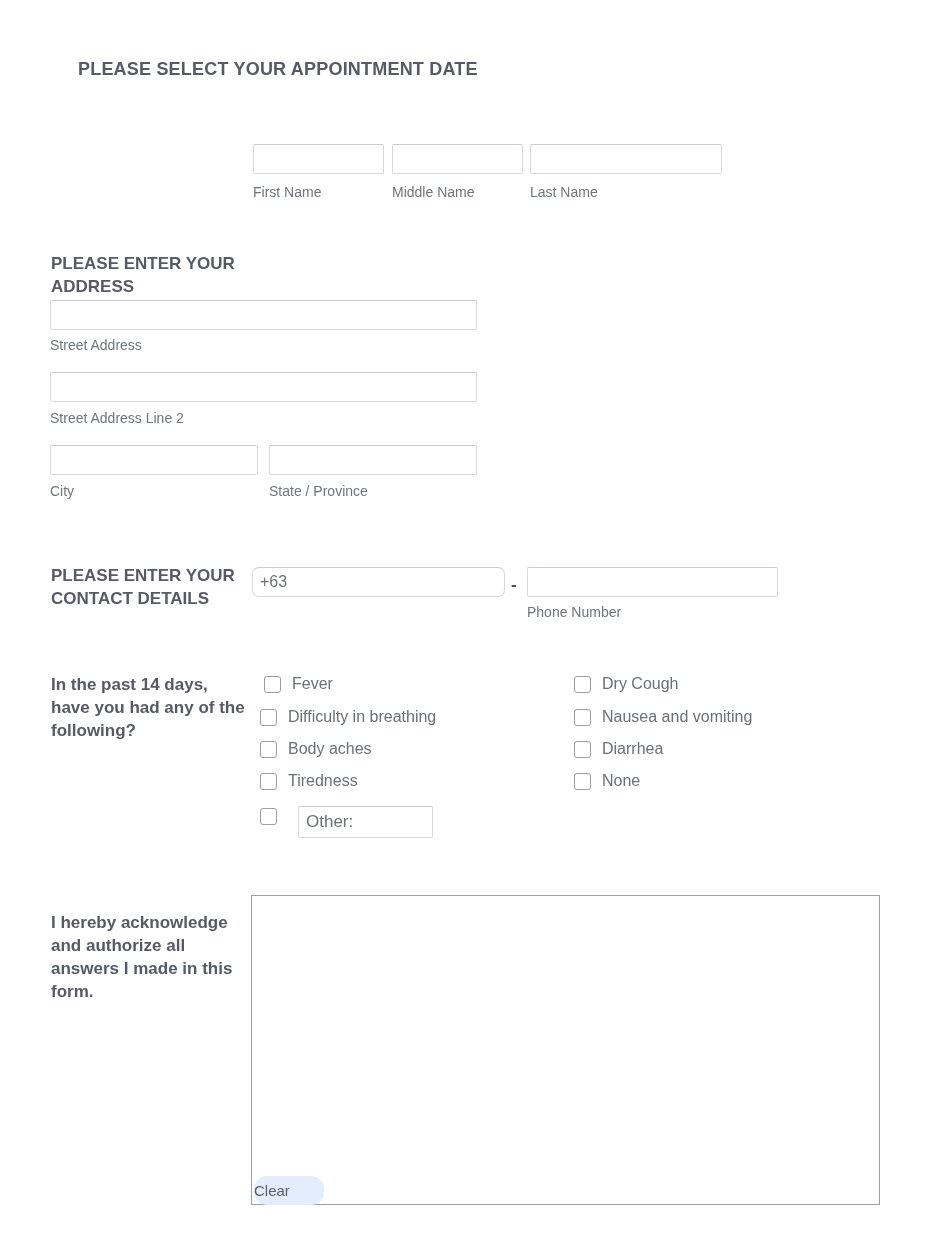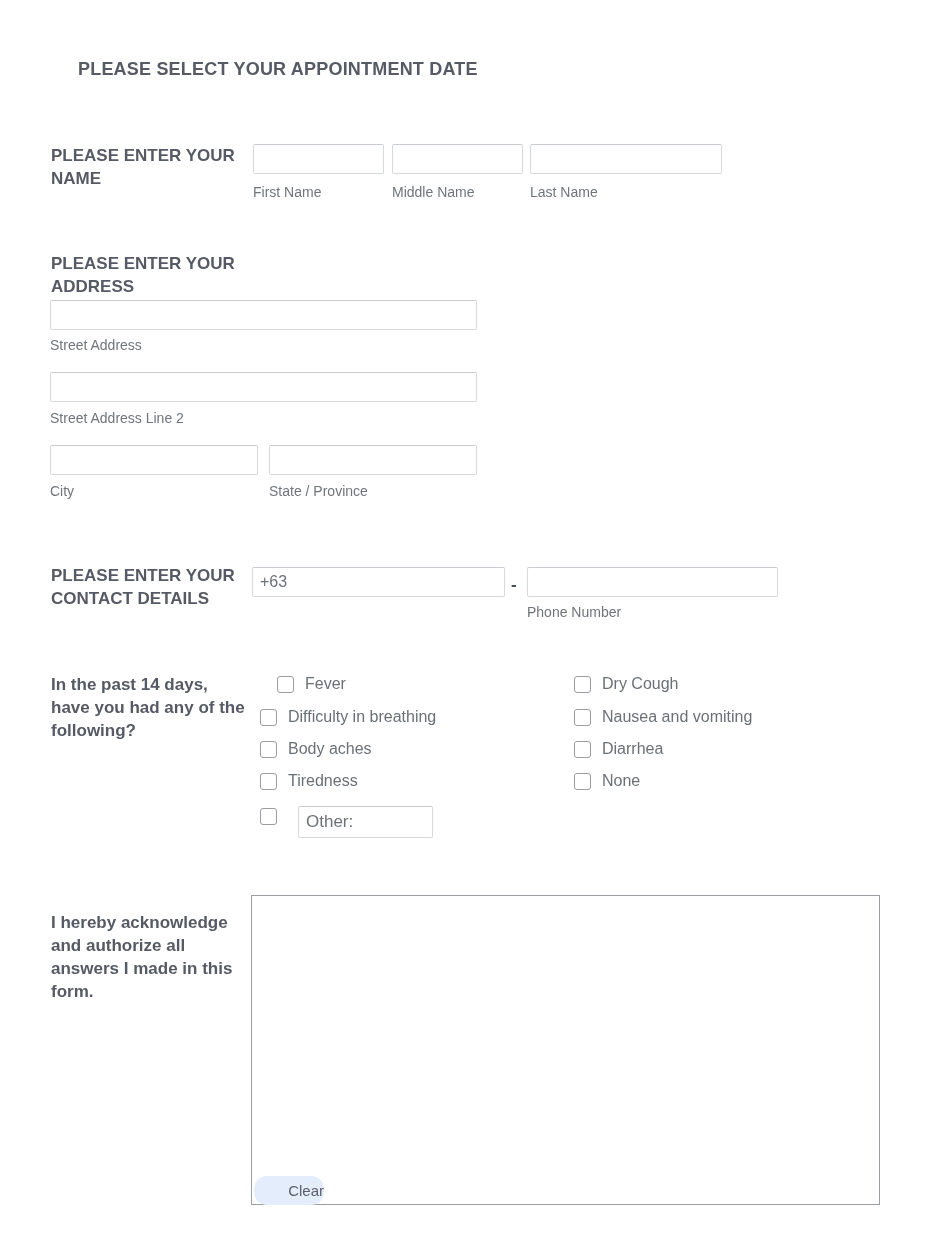"PLEASE ENTER YOUR NAME" div.q-label { html: <div>PLEASE ENTER YOUR NAME</div> -> none }
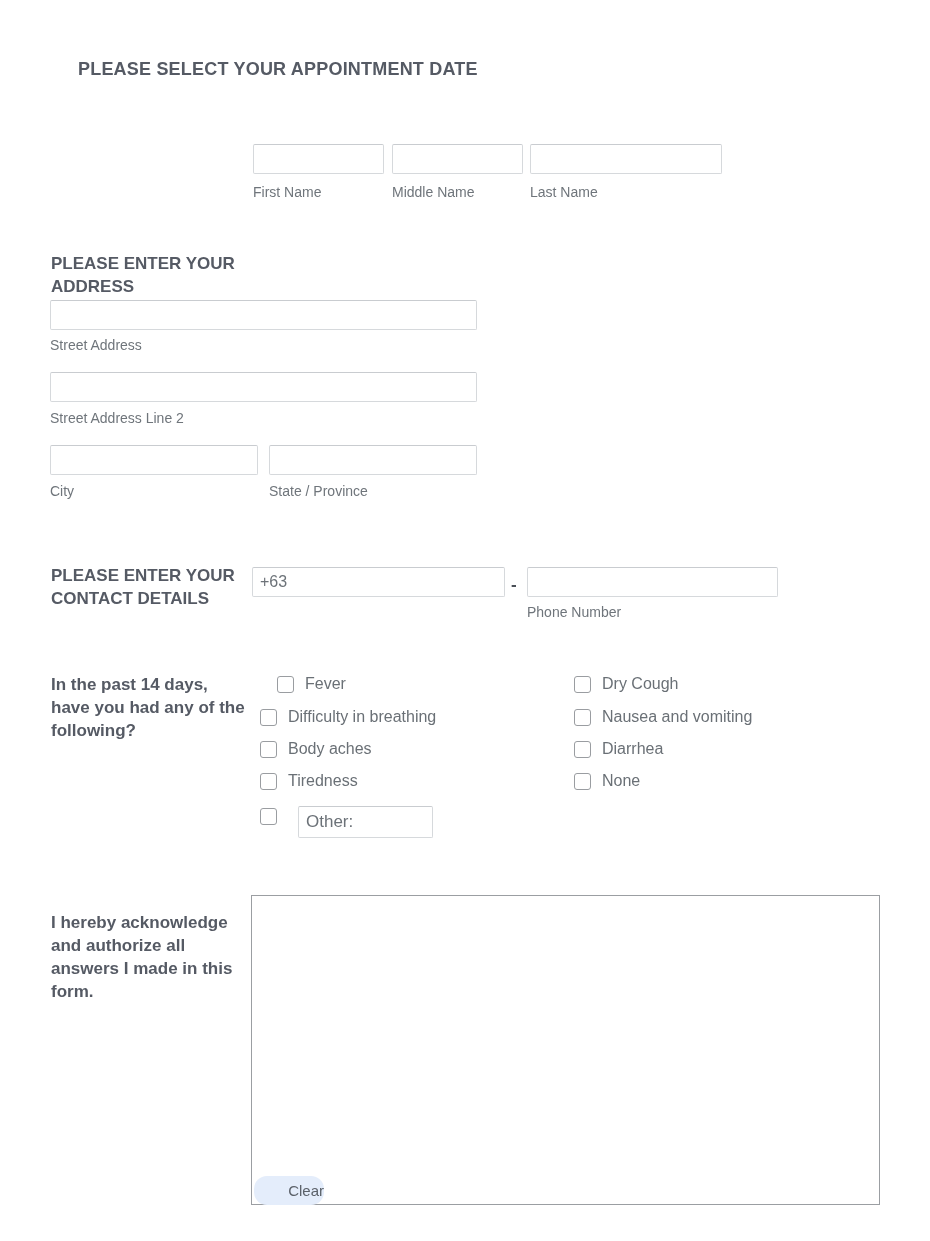"+63" input.tf { border-radius: none -> 7px }
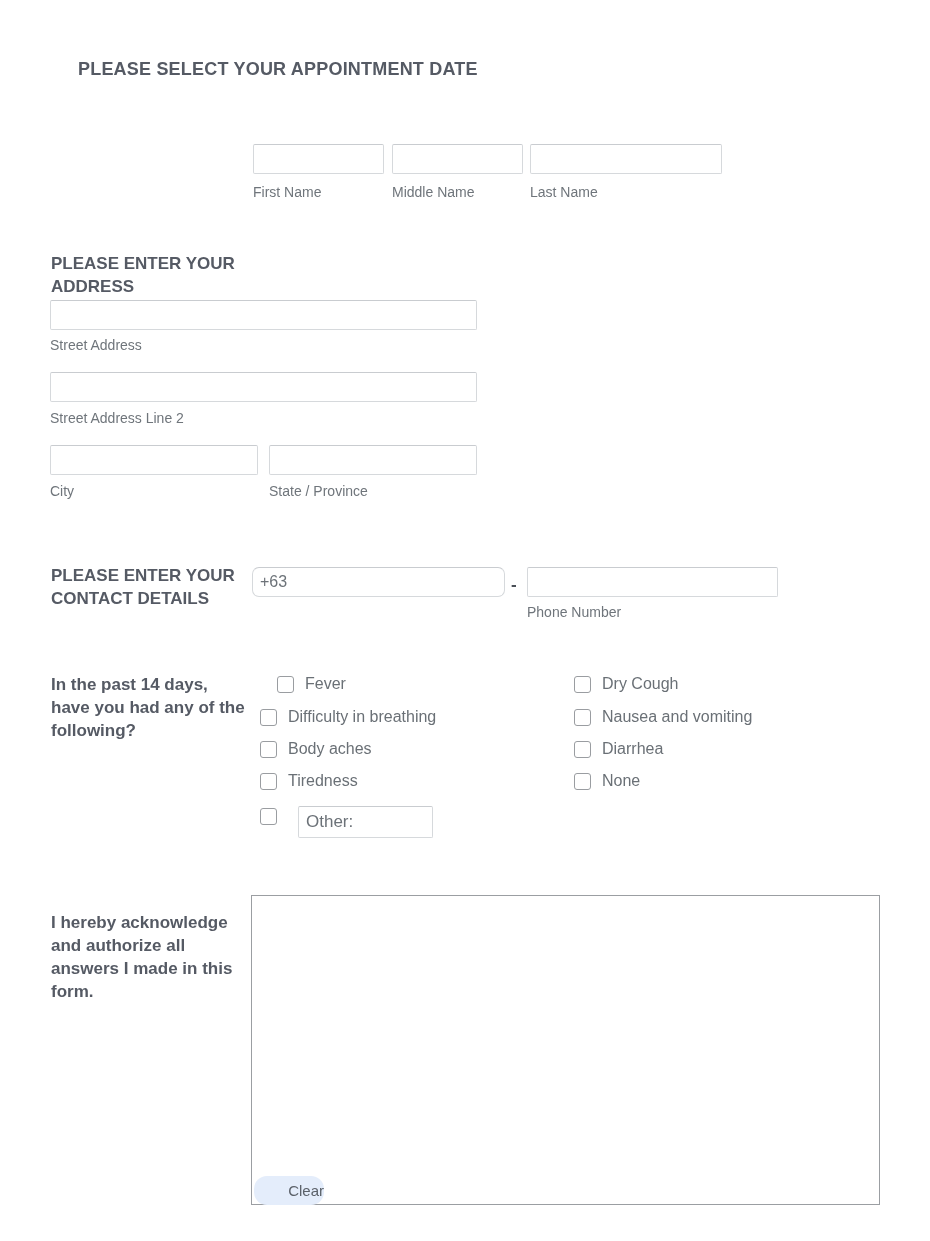"Fever" div.cb-row { left: 277px -> 264px }
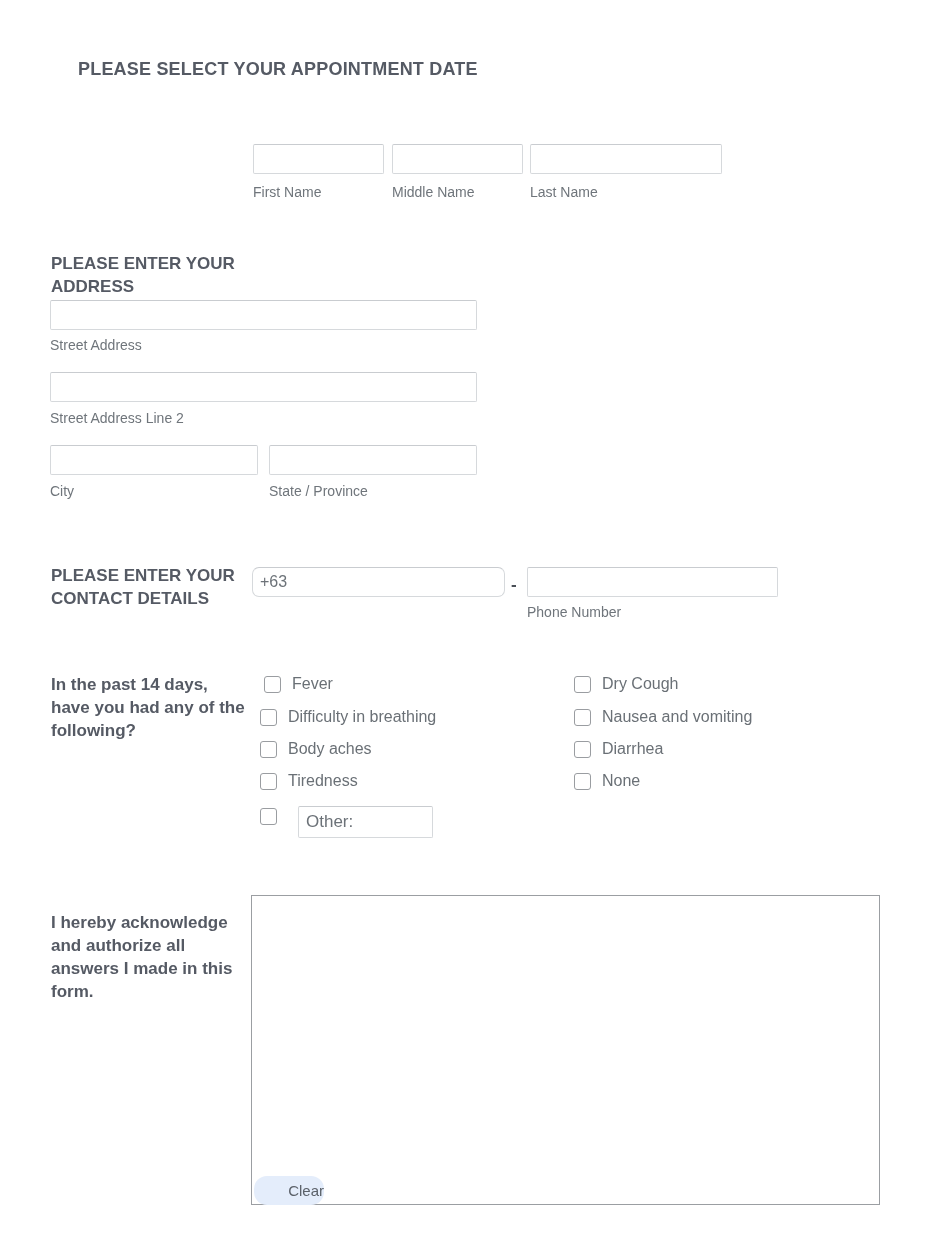"Clear" .sig-clear { text-align: right -> left }
